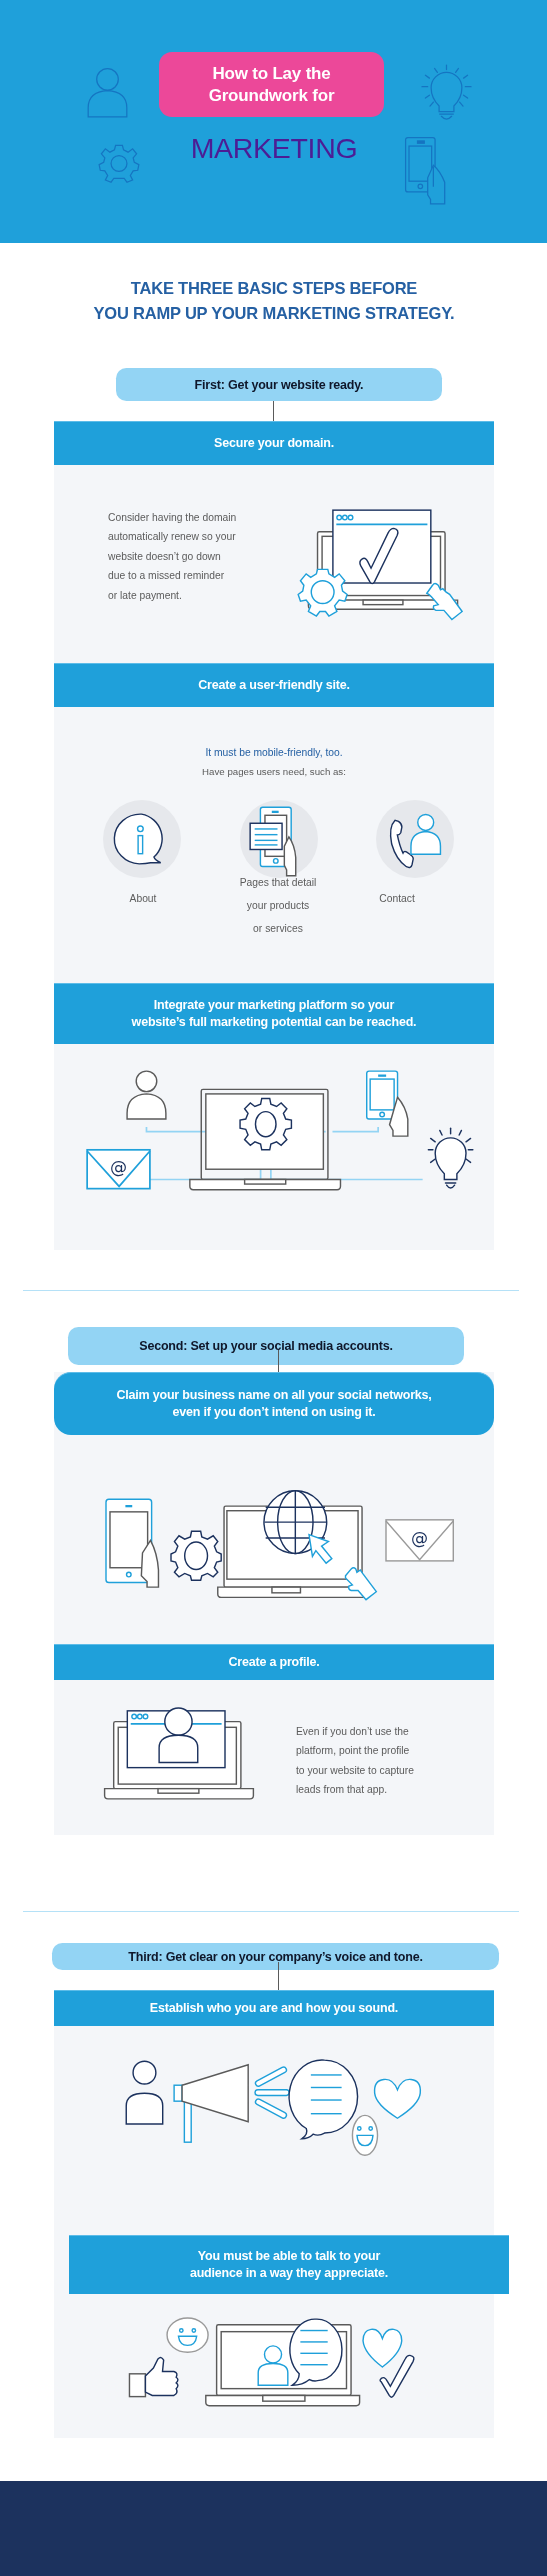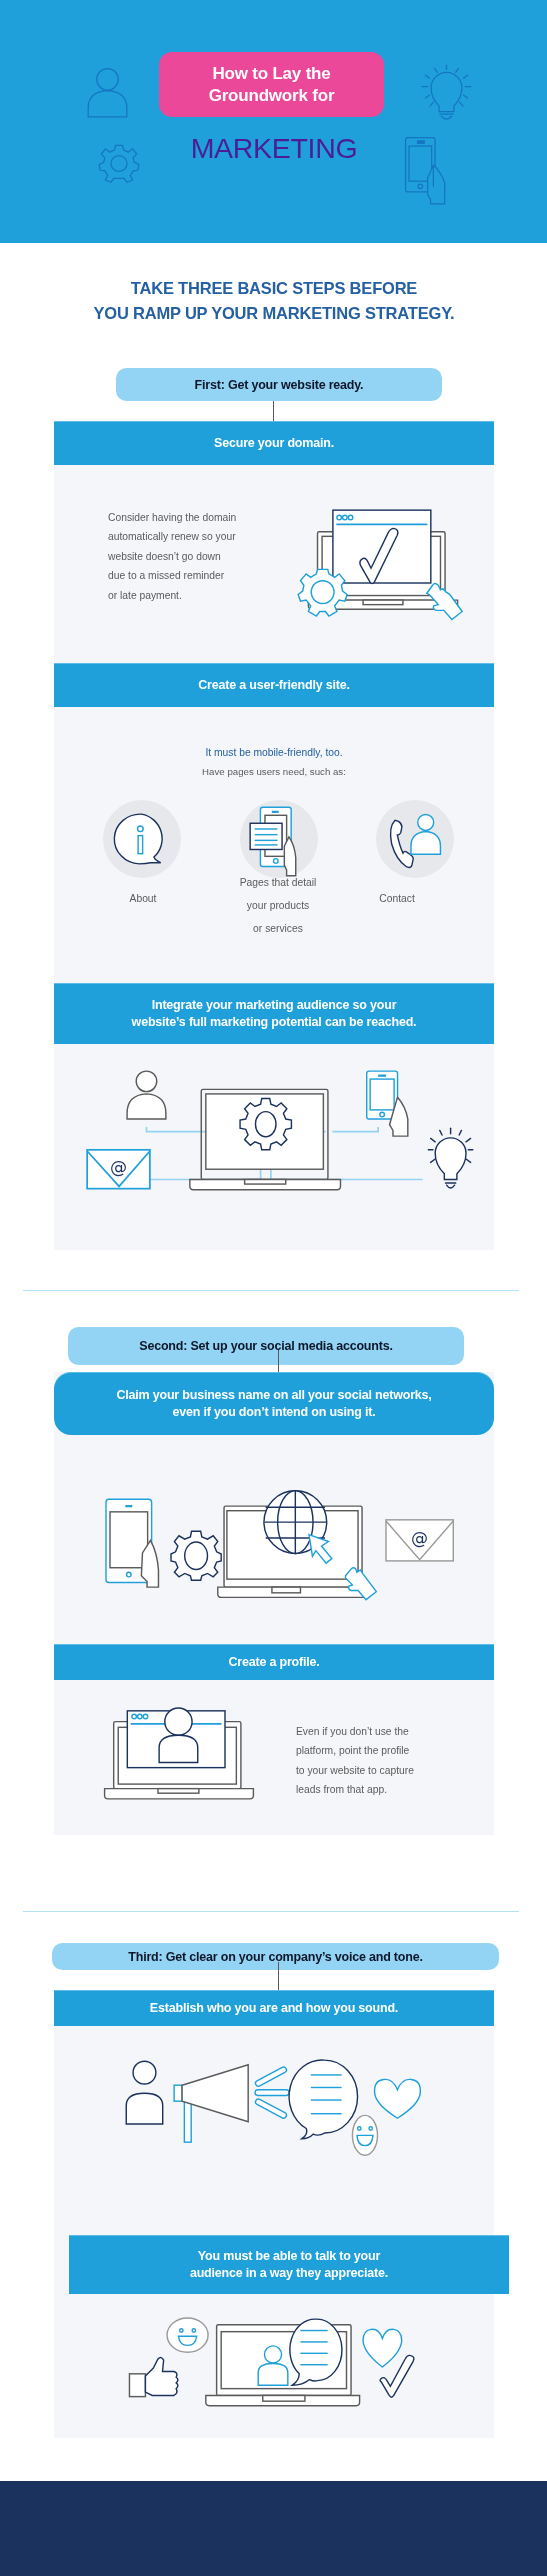"Integrate your marketing audience so" span { text: audience -> platform }
